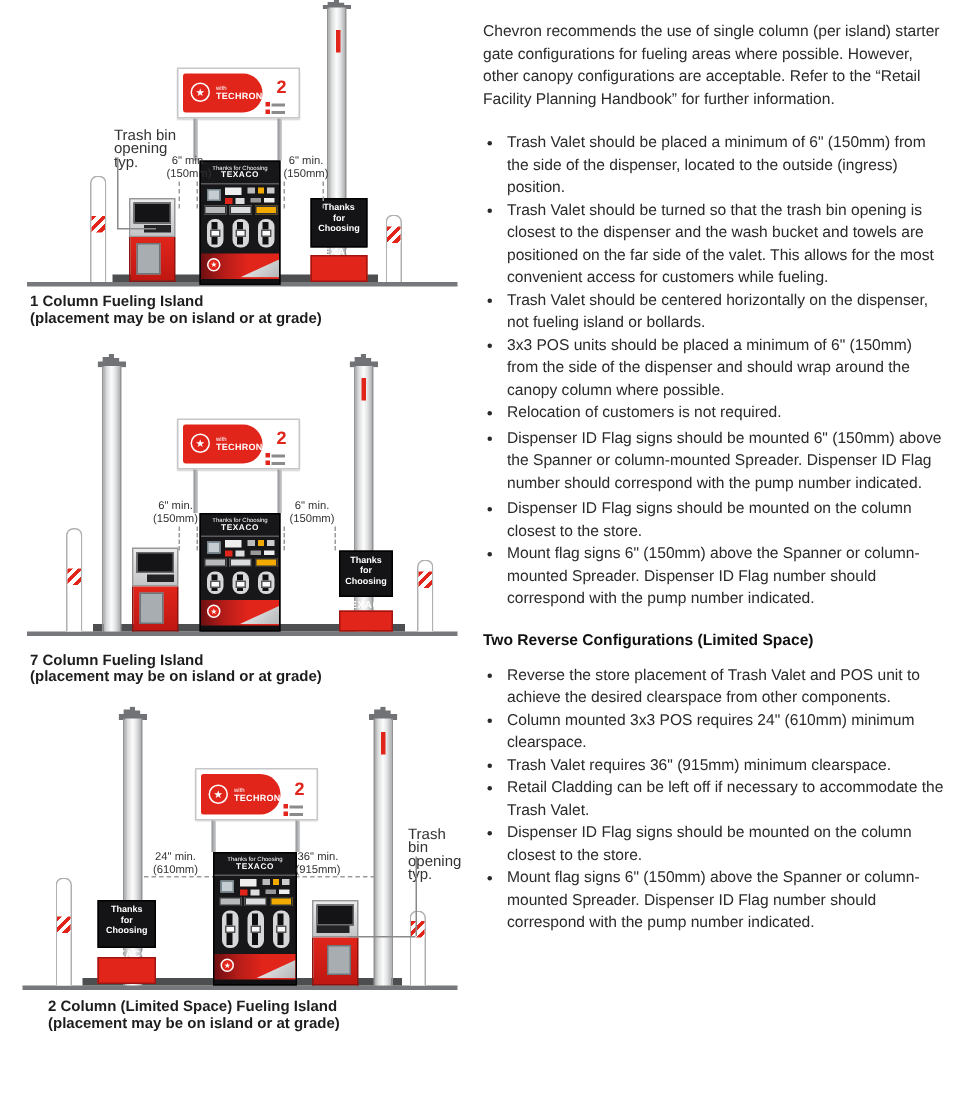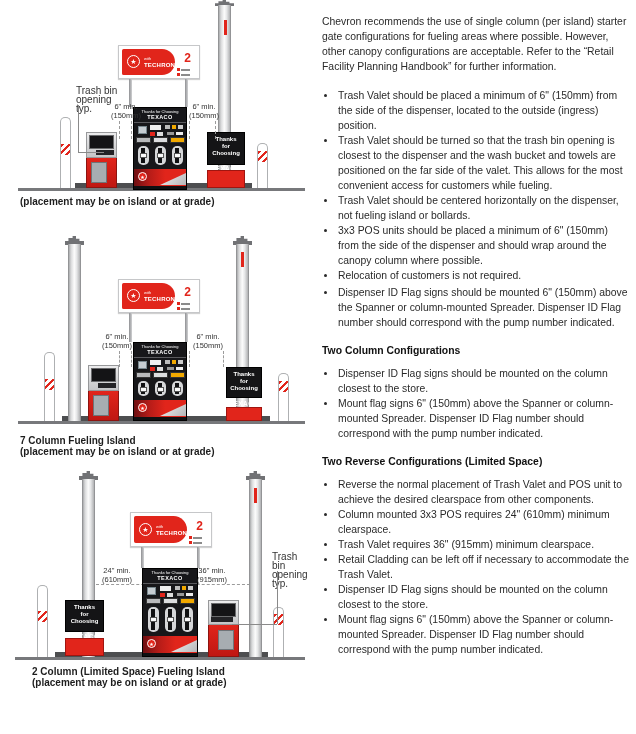"1 Column Fueling Island" div { html: none -> <div>1 Column Fueling Island</div> }
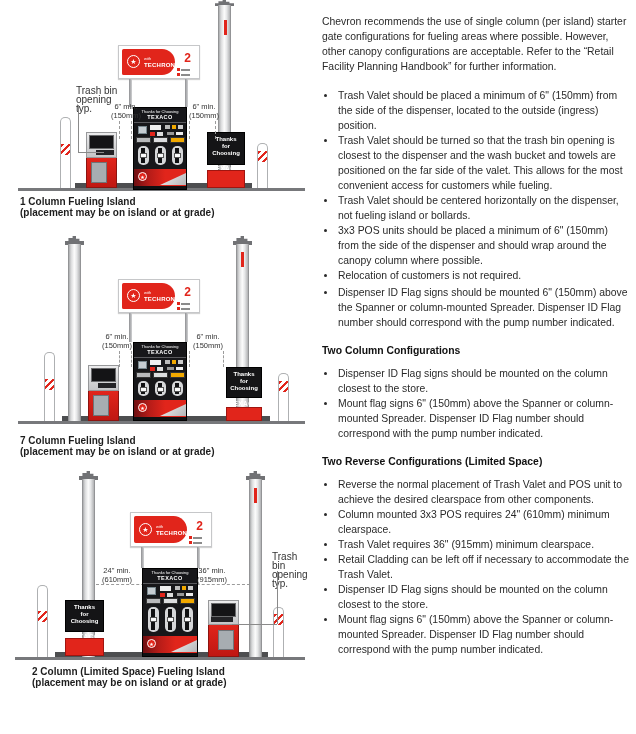"Two Column Configurations" h3 { html: <h3>Two Column Configurations</h3> -> none }
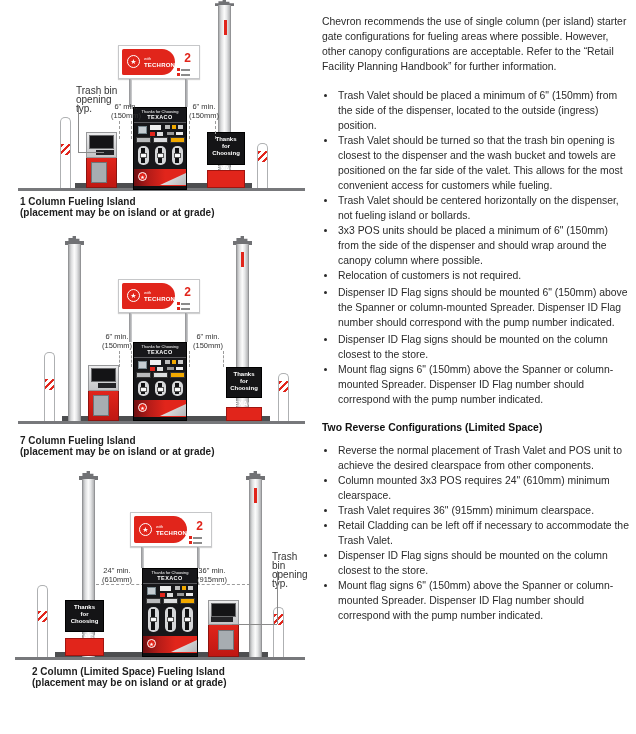"Reverse the normal placement of" li { text: normal -> store }
